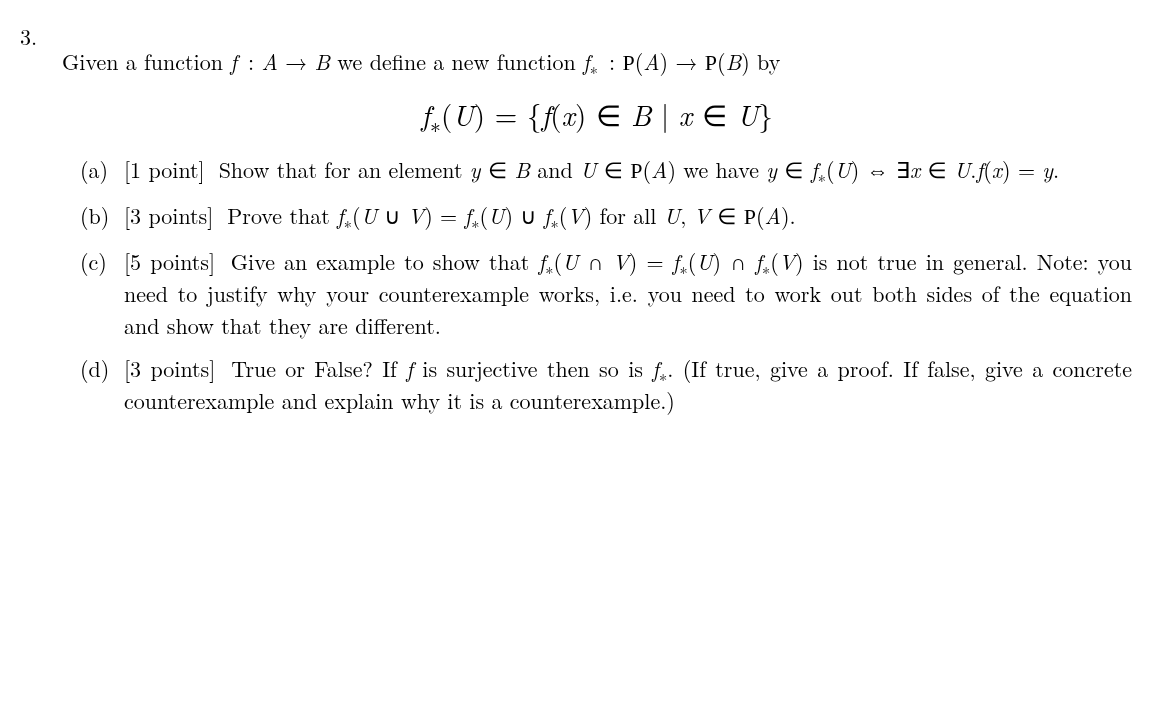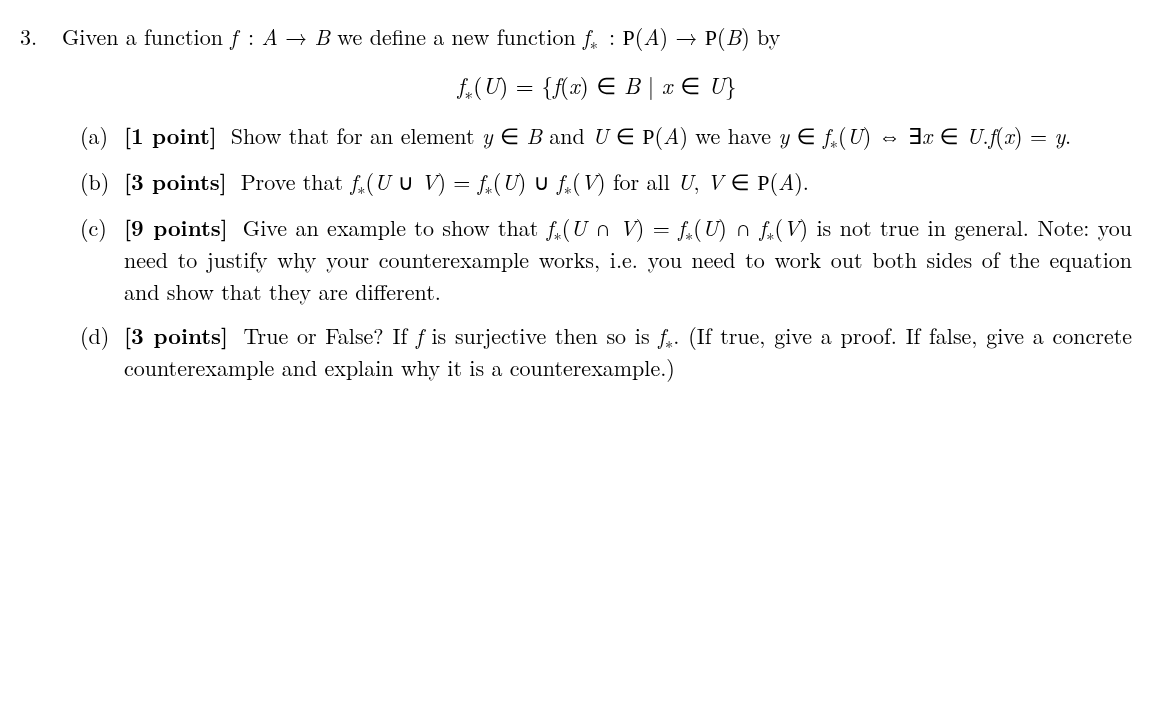"Given a function f :" .body { margin-top: none -> 25px }
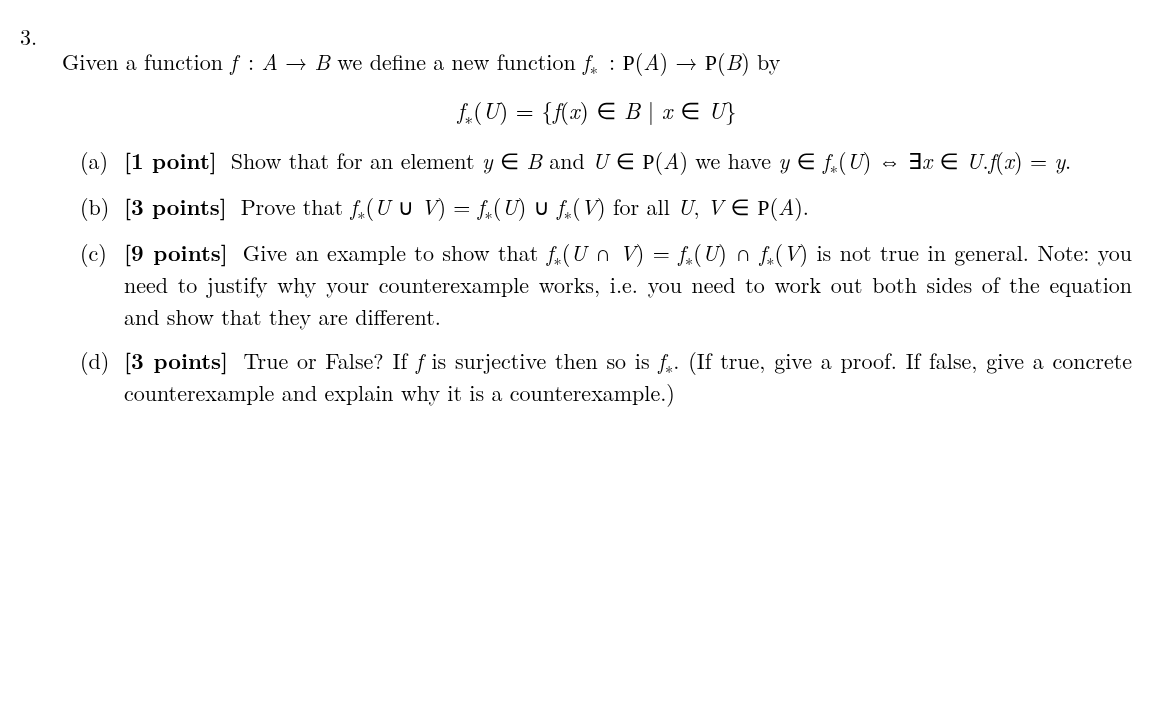"f∗(U) = {f(x) ∈ B" .displaymath { font-size: 23px -> 29px }
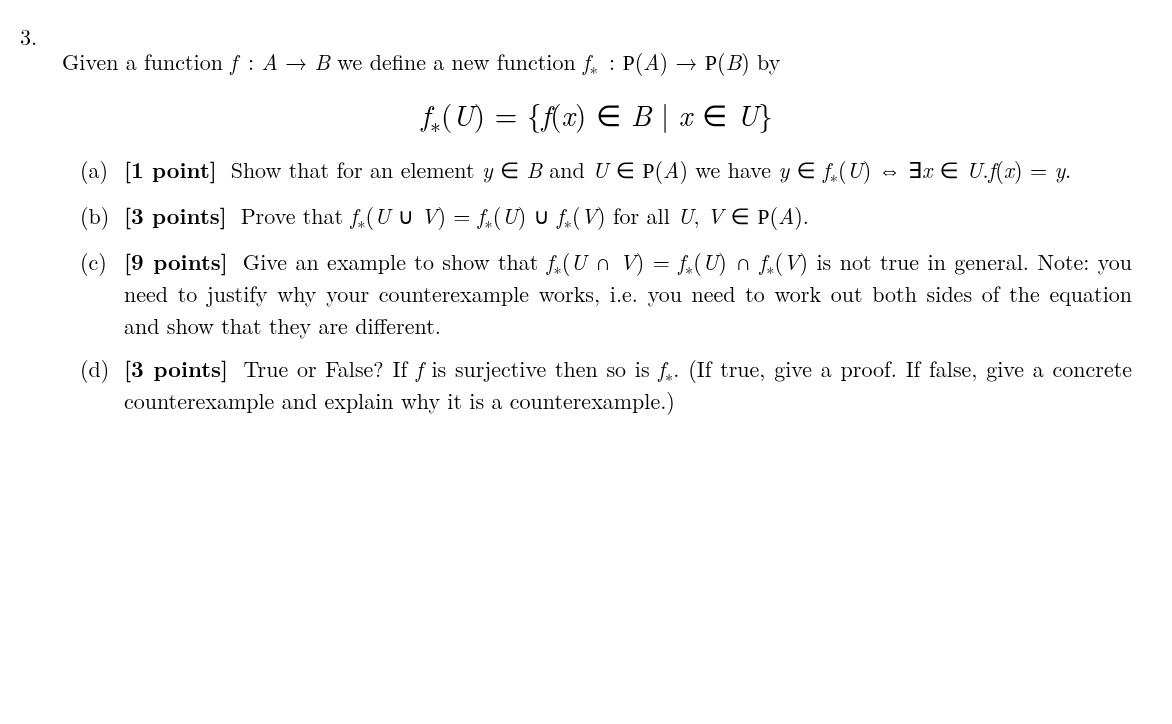"[1 point]" .bold { font-weight: bold -> normal }
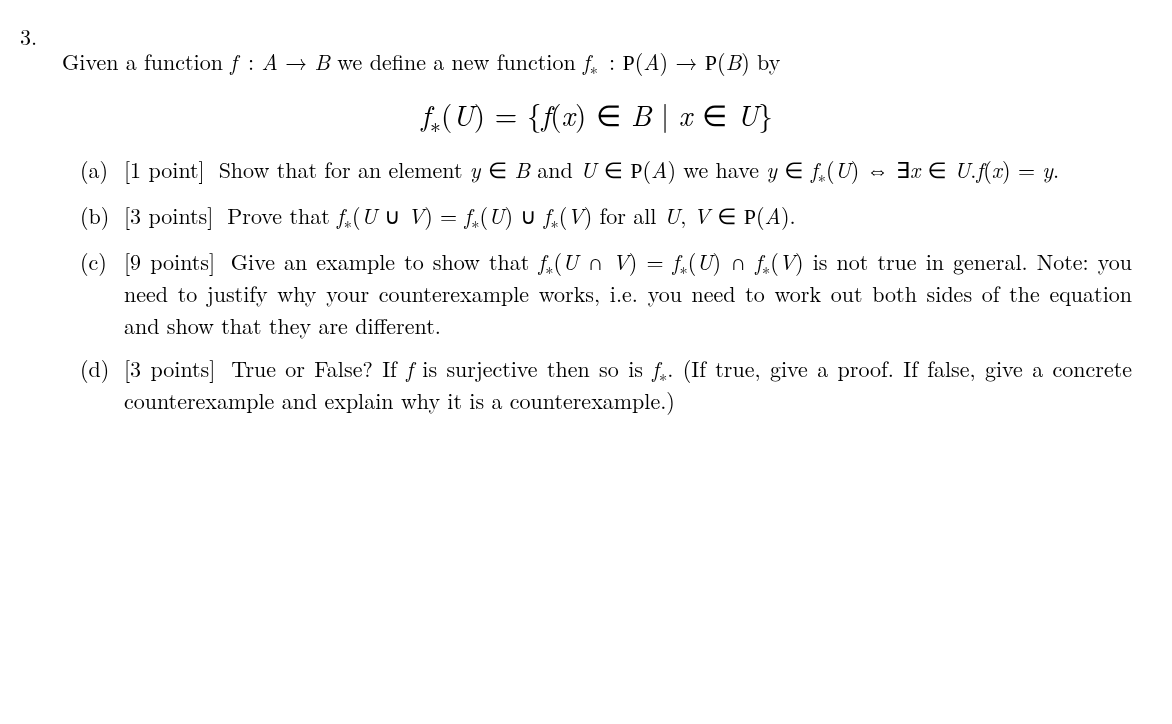"[9 points]" span.bold { text: 9 -> 5 }
